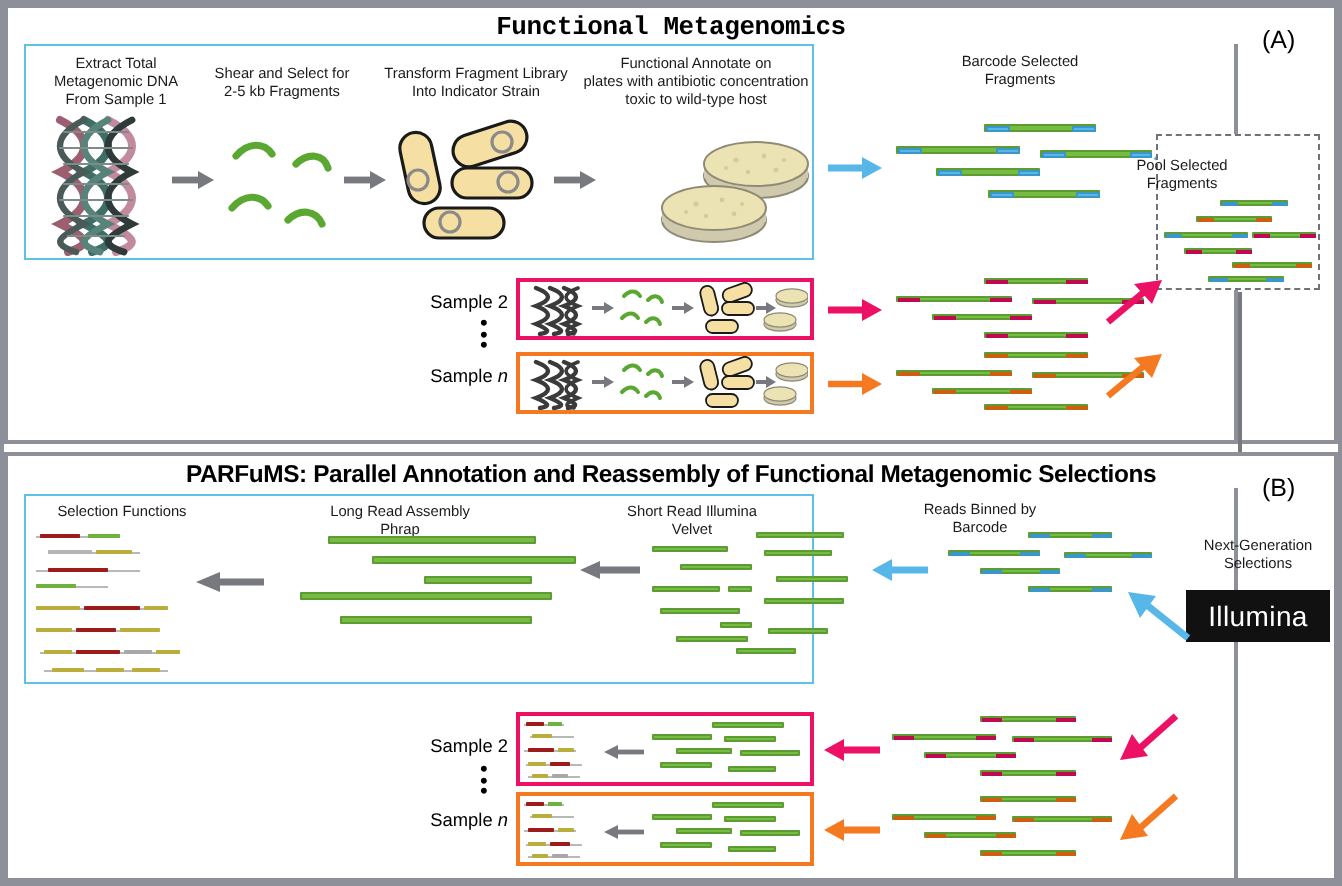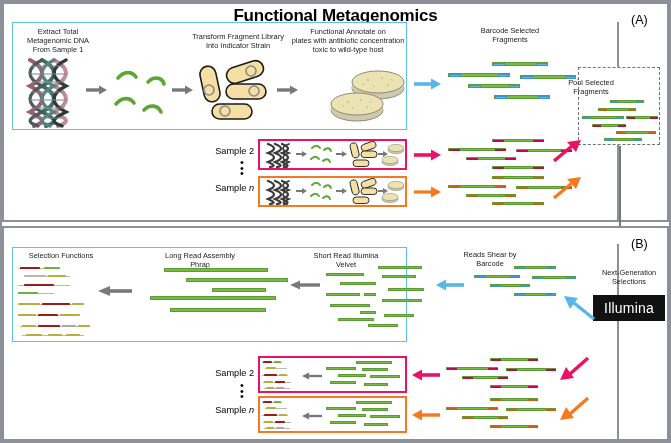"Functional Metagenomics" #title-a { font-family: none -> Liberation Mono, monospace; font-size: 17px -> 13px }
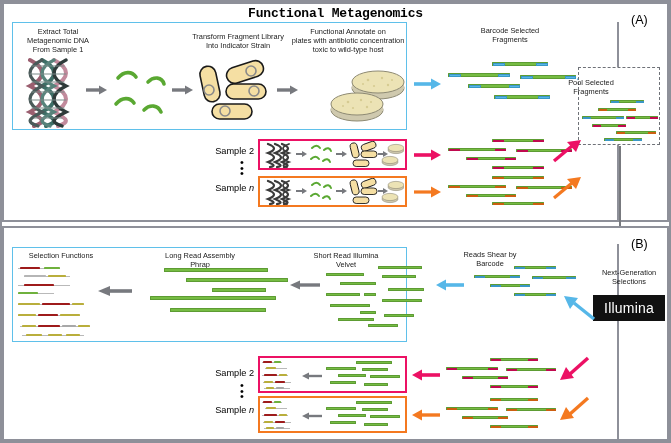"Shear and Select for" div.cap { html: none -> <div> <div>Shear and Select for</div> <div>2-5 kb Fragments</div> </div> }
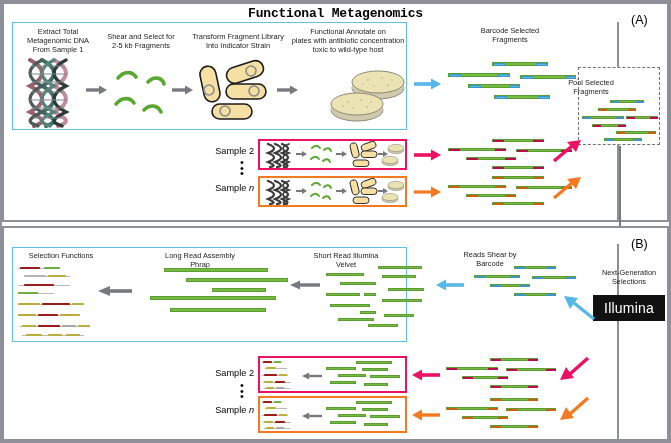"PARFuMS: Parallel Annotation and" div.panel-title { html: none -> <div>PARFuMS: Parallel Annotation and Reassembly of Functional Metagenomic Selections</div> }
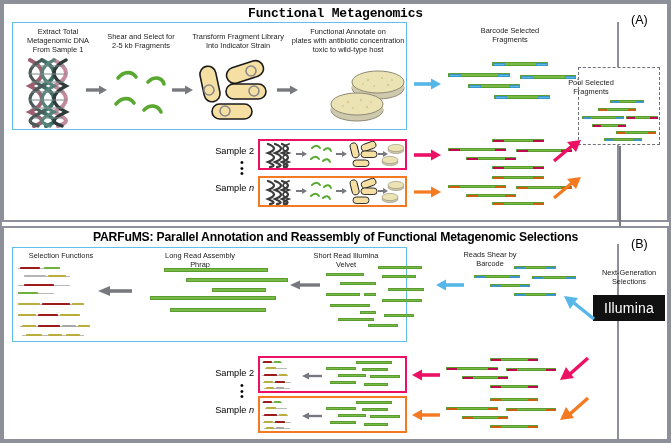"Reads Shear by" div { text: Shear -> Binned }
